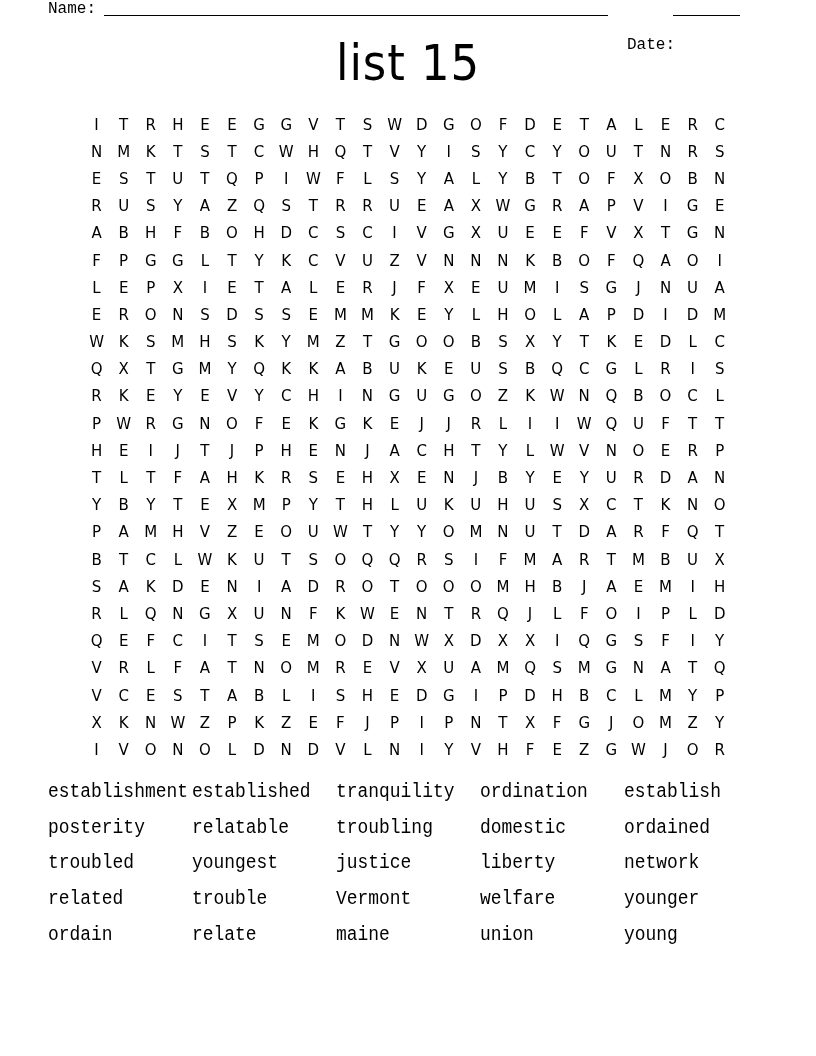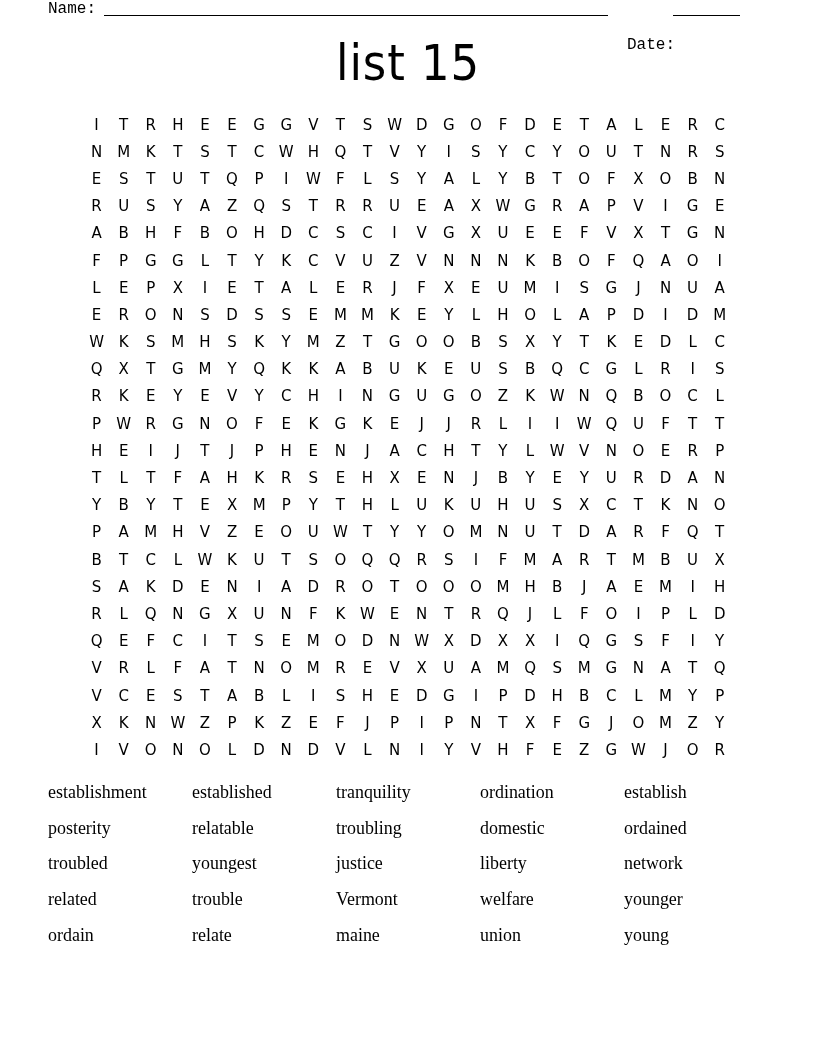"establishment" .wordbank { font-family: Liberation Serif, serif -> Liberation Mono, monospace }
